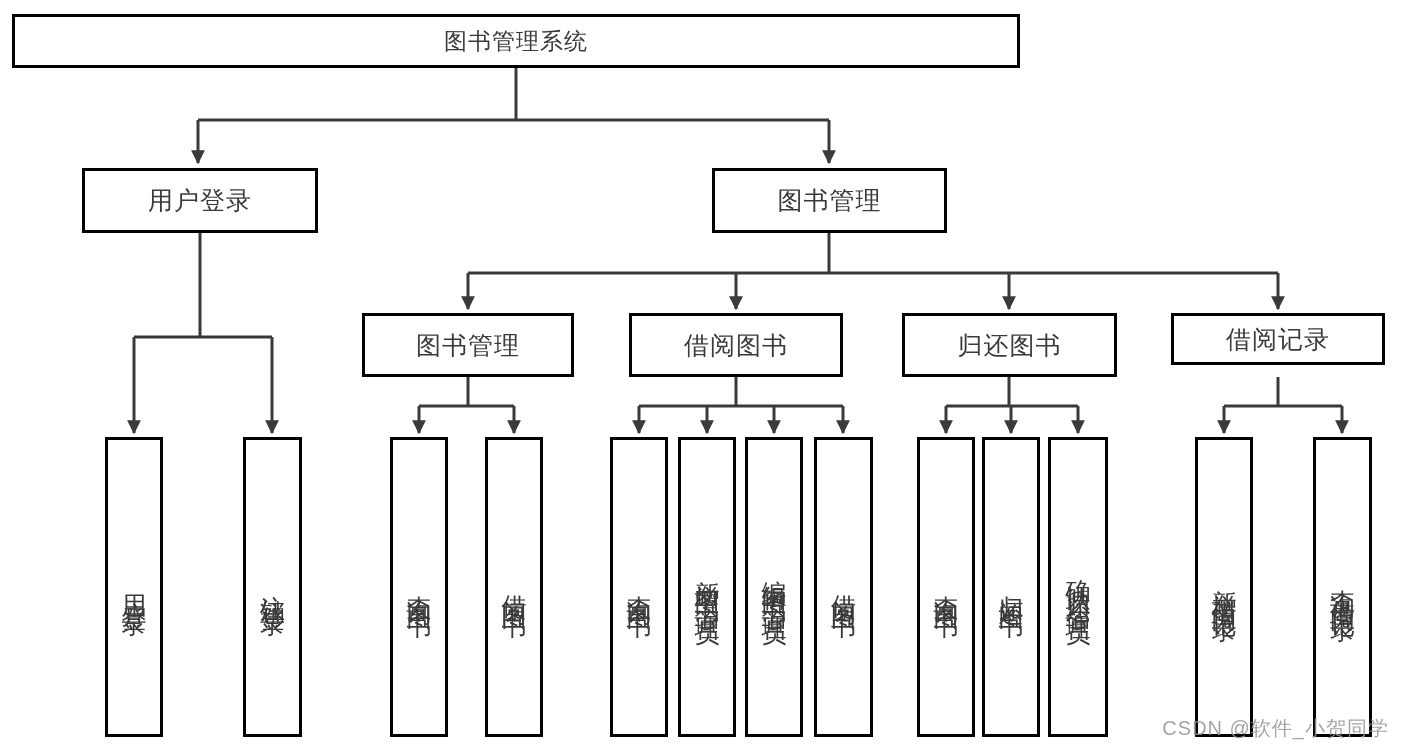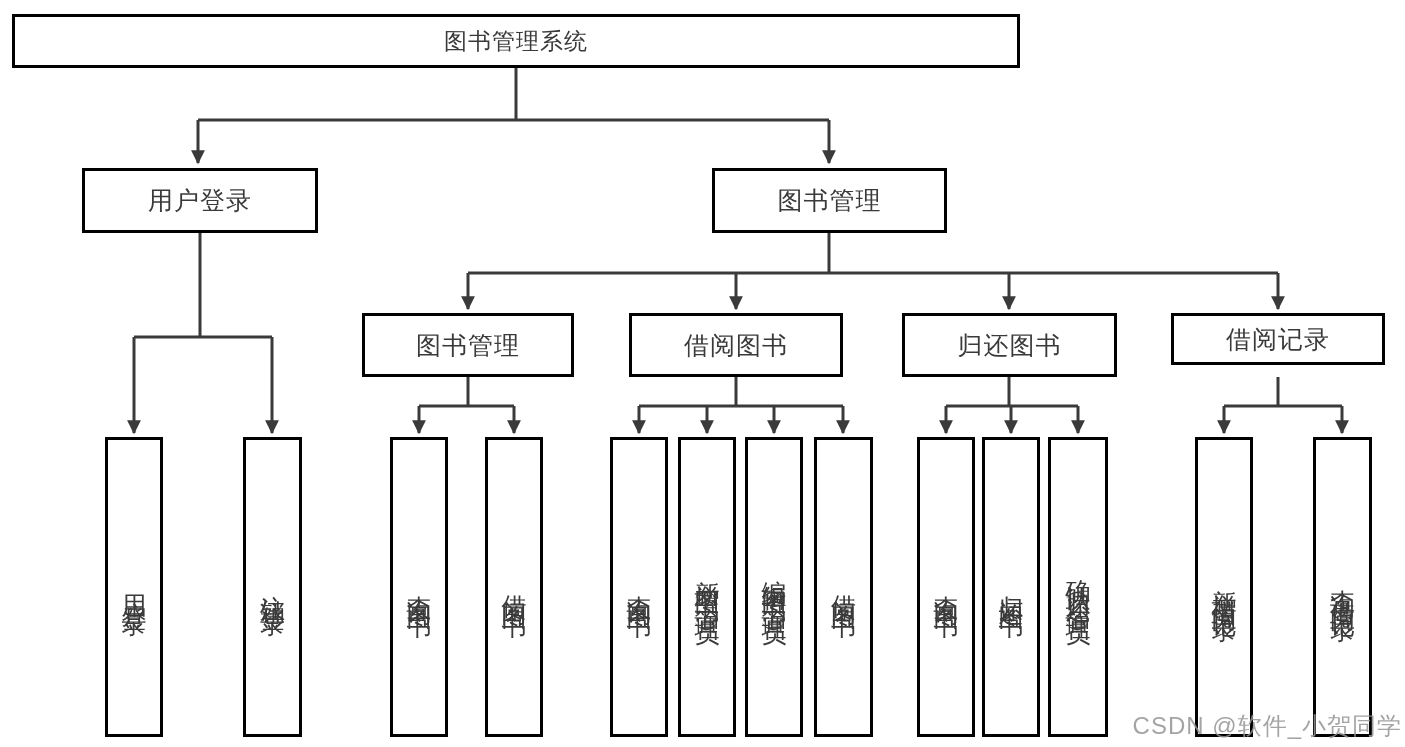"CSDN @软件_小贺同学" .watermark { font-size: 24px -> 20px; right: 3px -> 16px }
